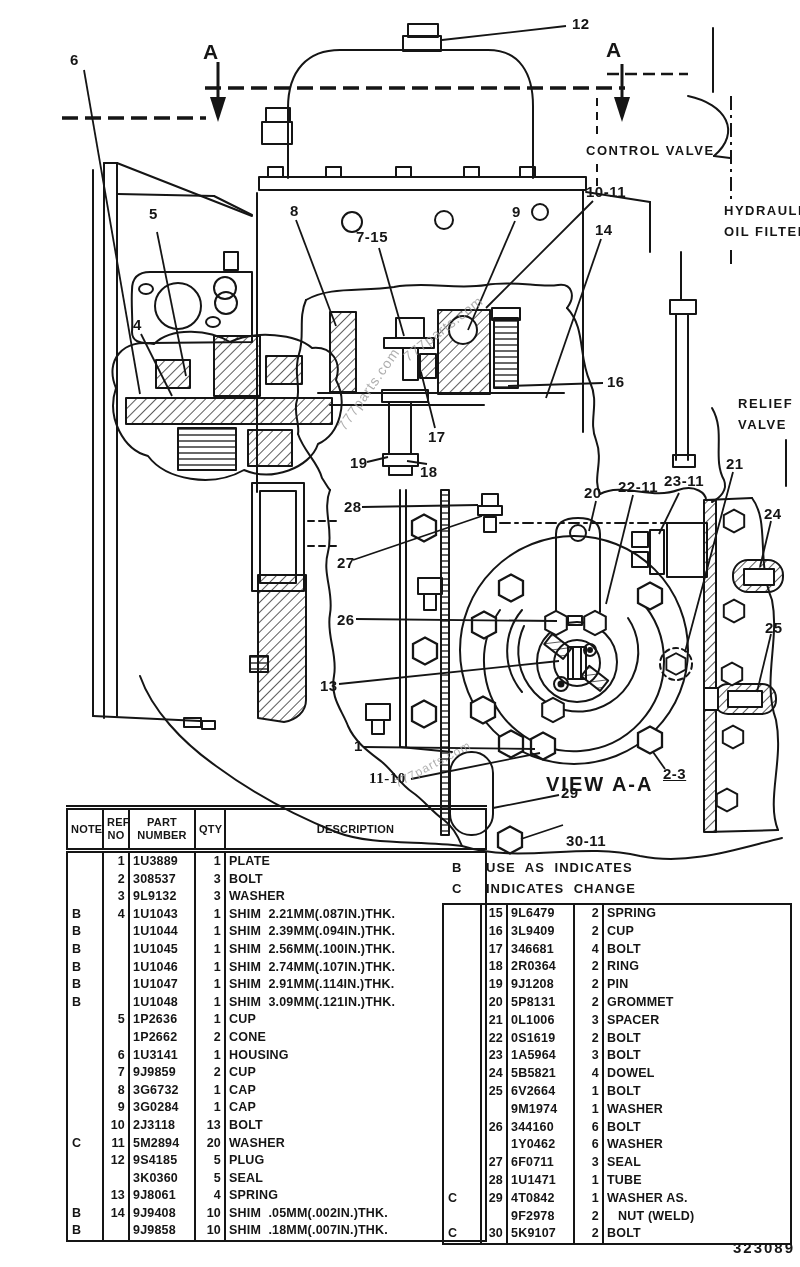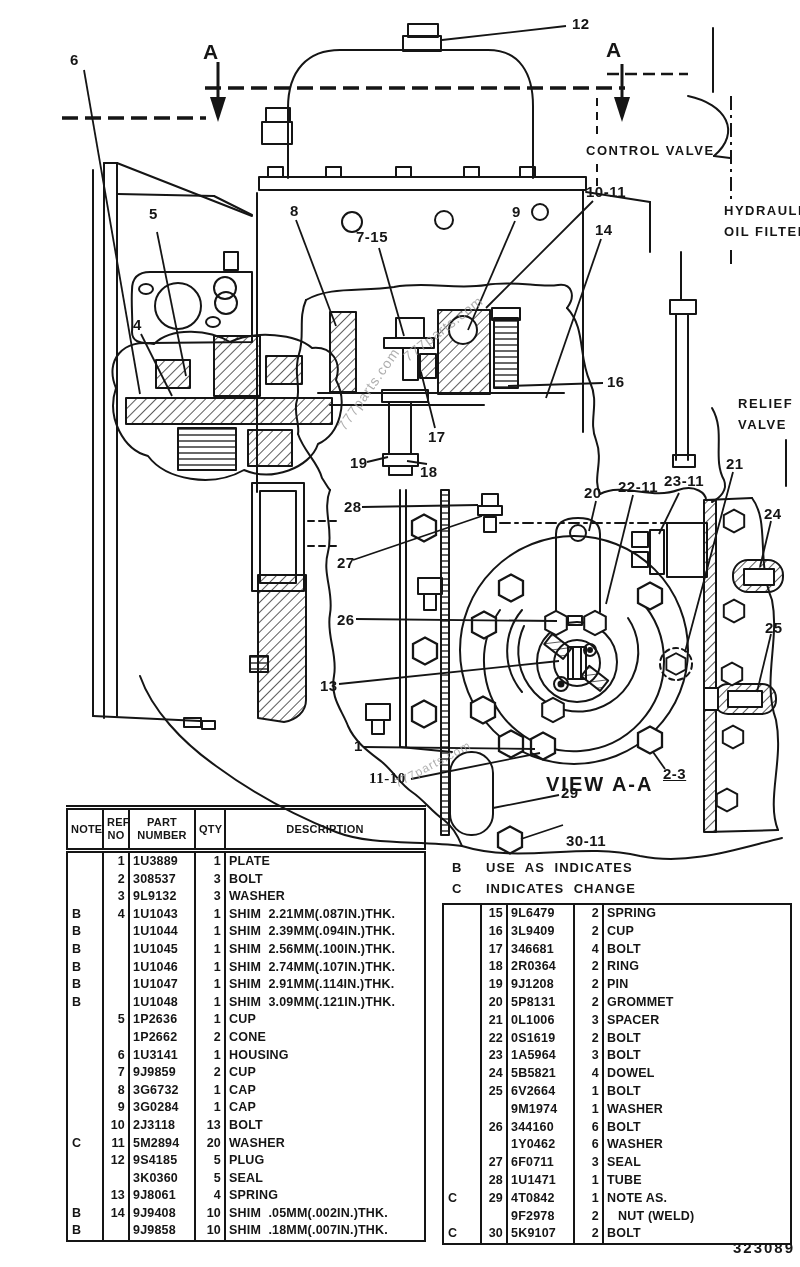"NOTE" #ltable { width: 360px -> 421px }
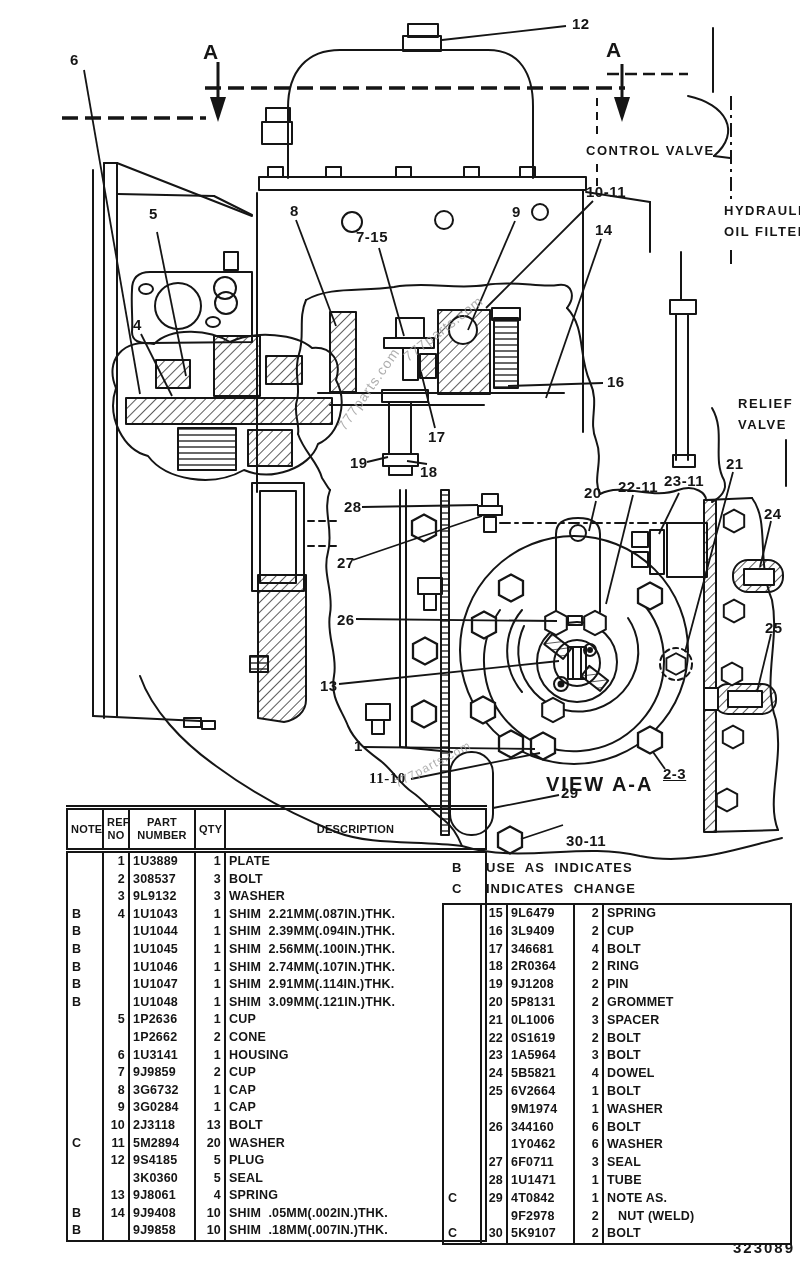"NOTE AS." td.d { text: NOTE -> WASHER }
